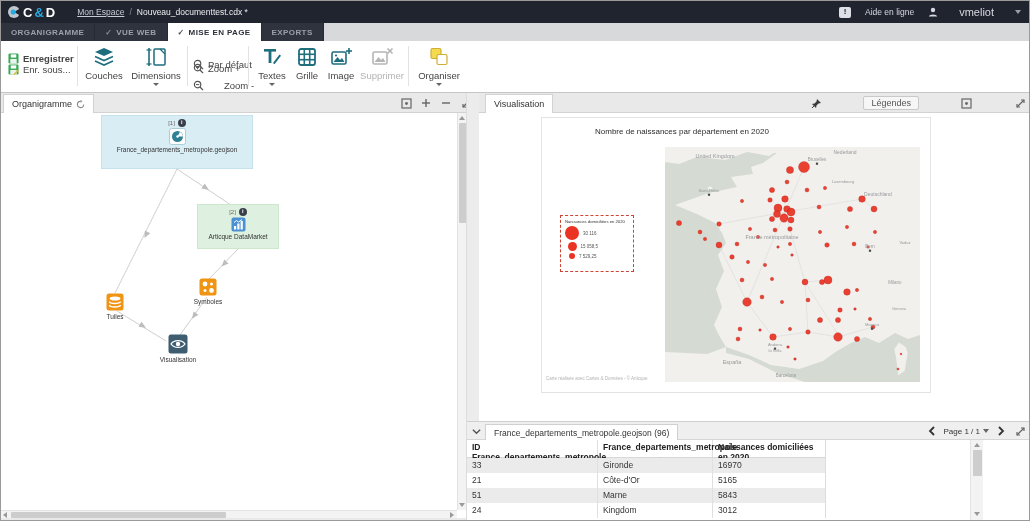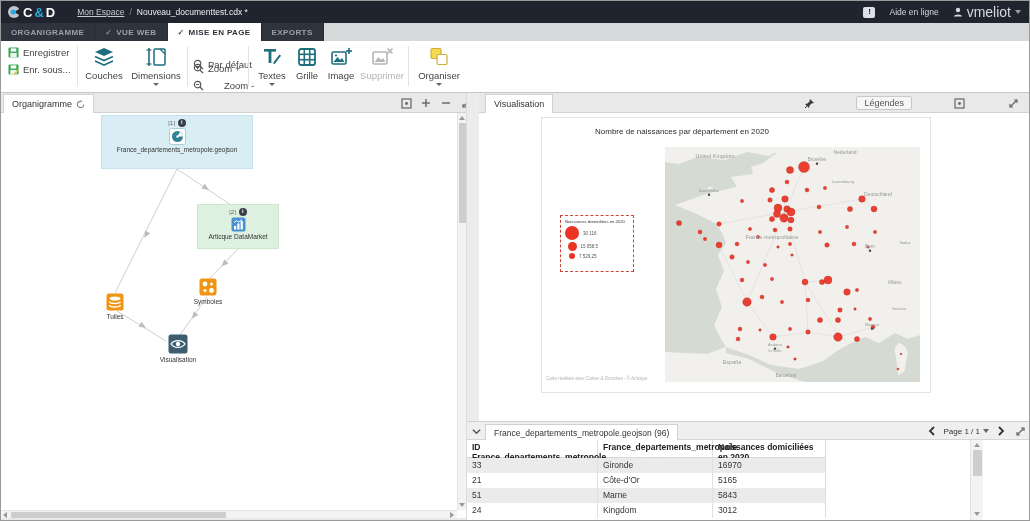"vmeliot" .user { font-size: 14px -> 11px; gap: 4px -> 21px }
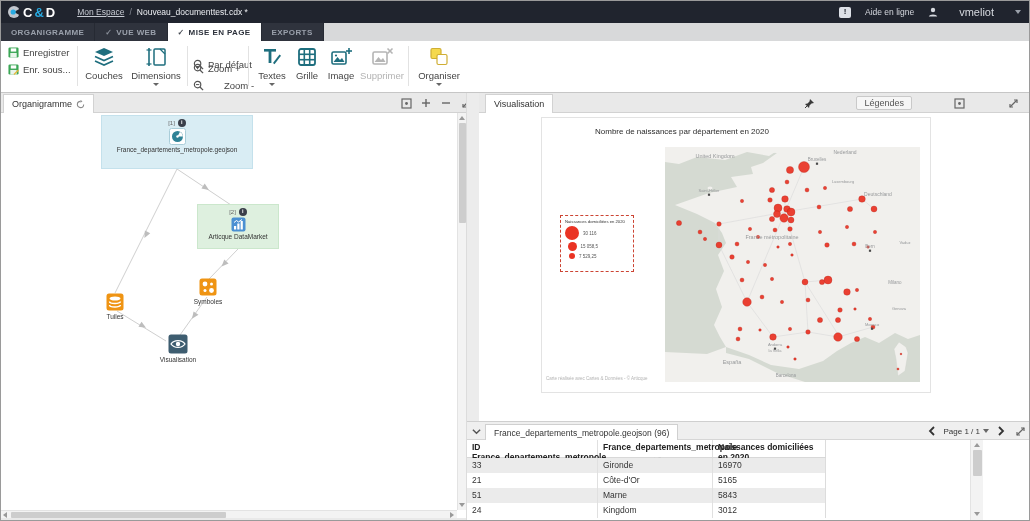"Enregistrer" div.tb-sm { font-weight: none -> bold; top: 6px -> 12px }
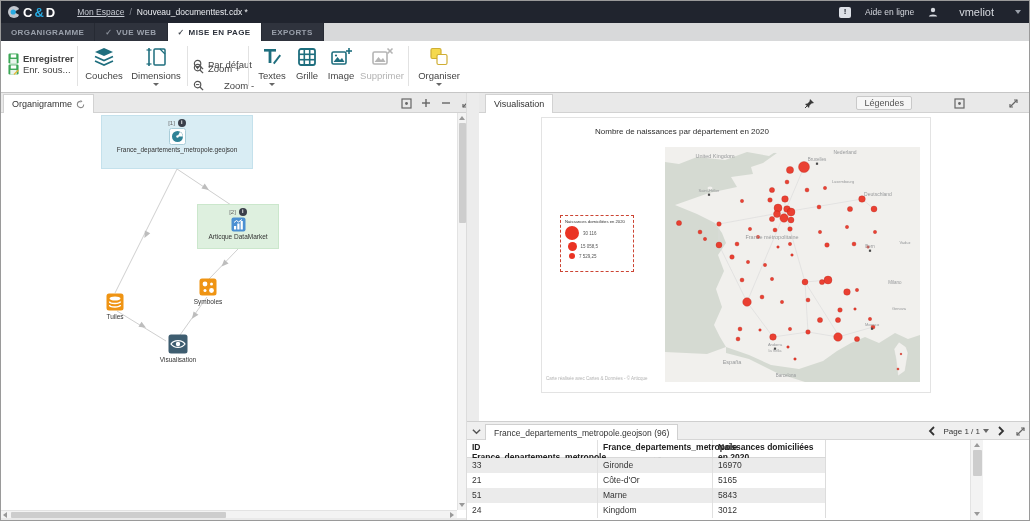"Légendes" div.hicons { right: 11px -> 4px }
